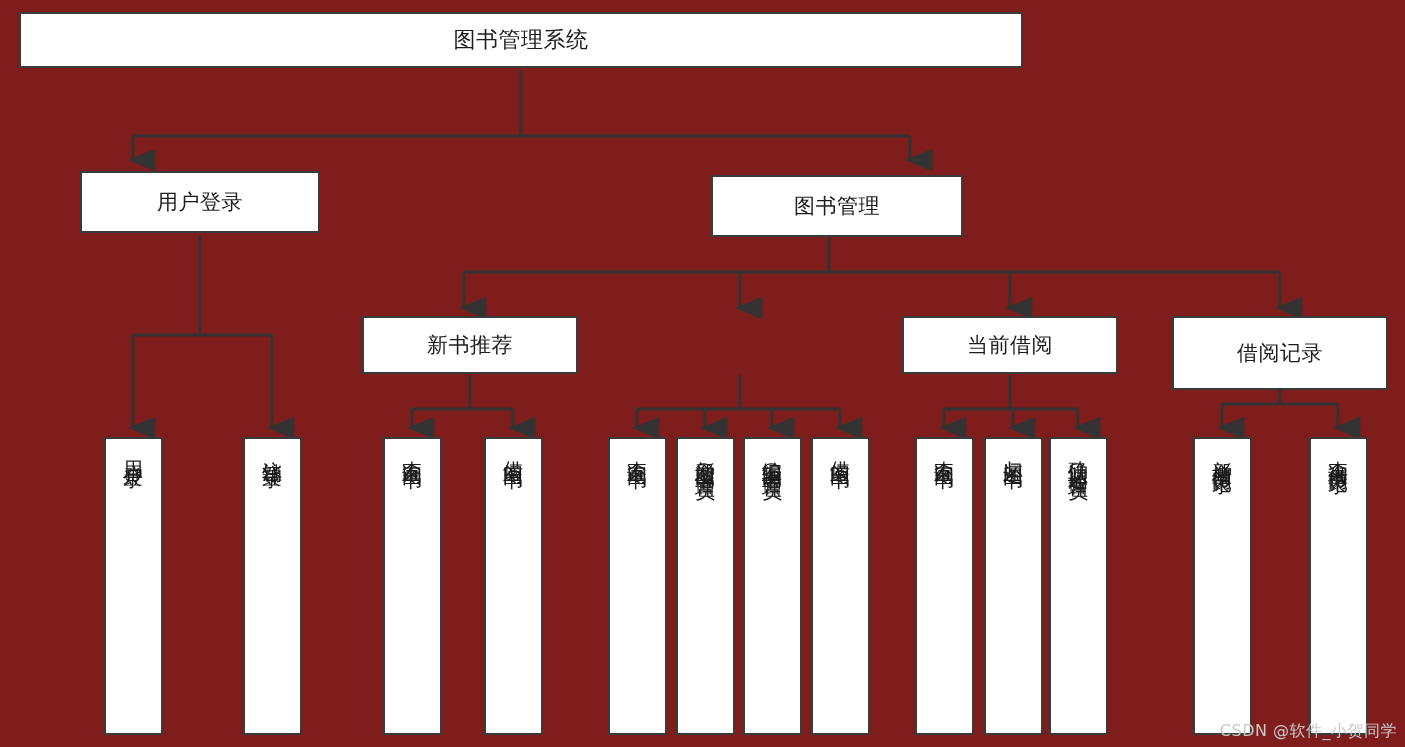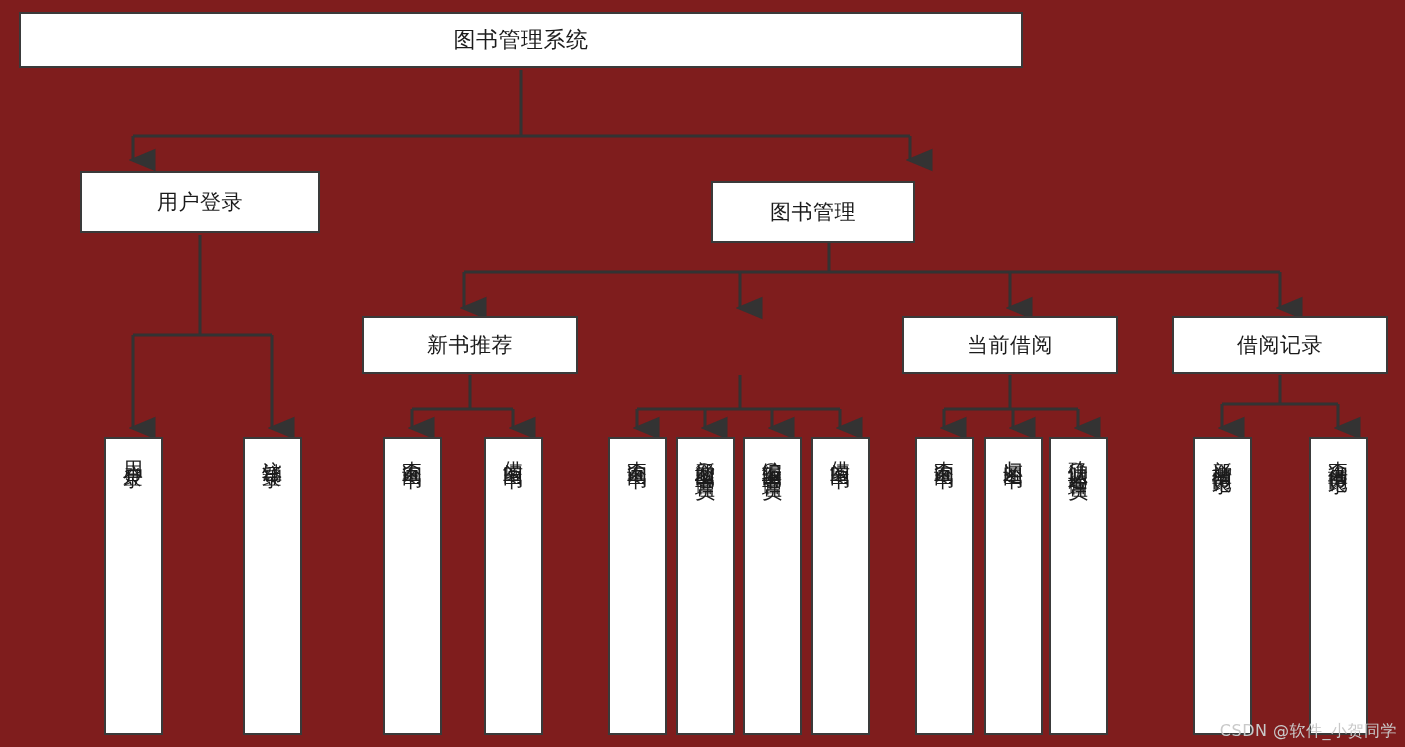"图书管理" div.node { top: 181px -> 175px; width: 204px -> 252px }
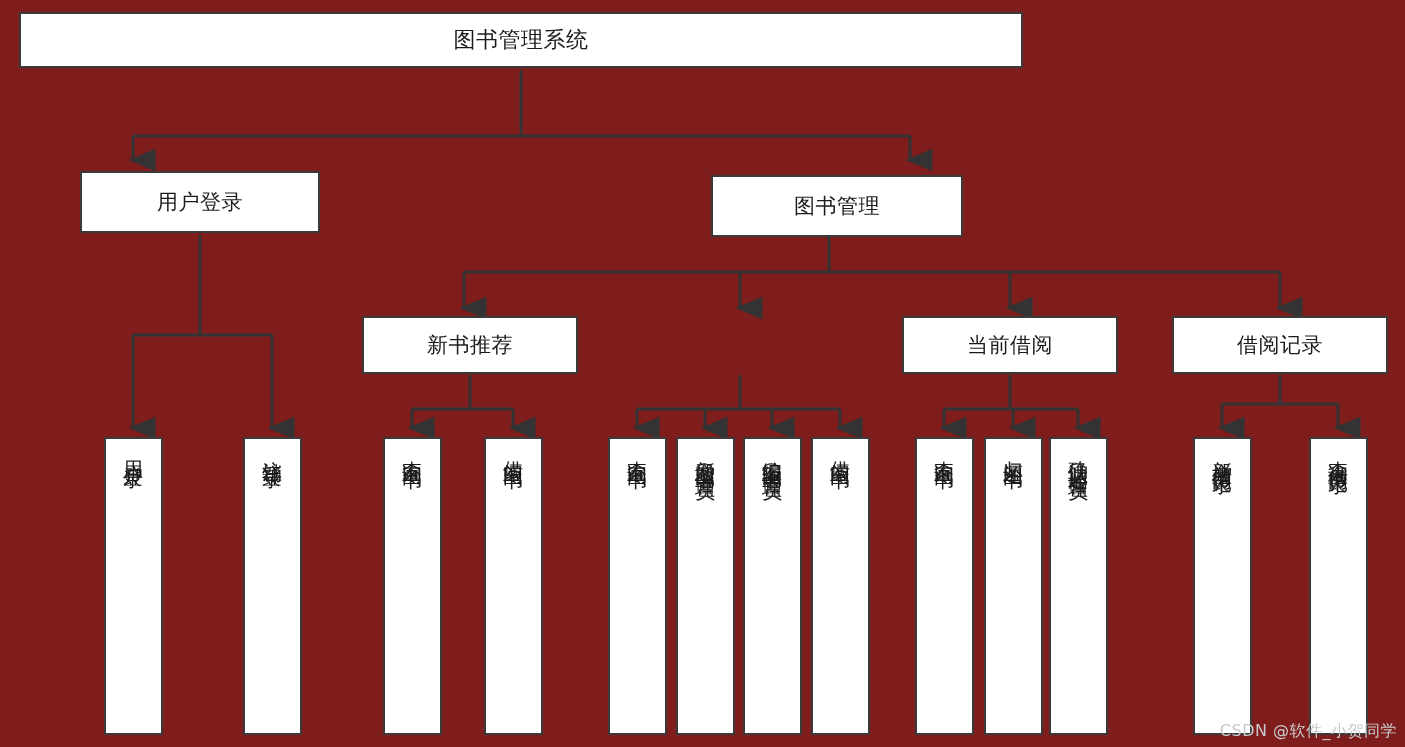"借阅记录" div.node { height: 58px -> 74px }
